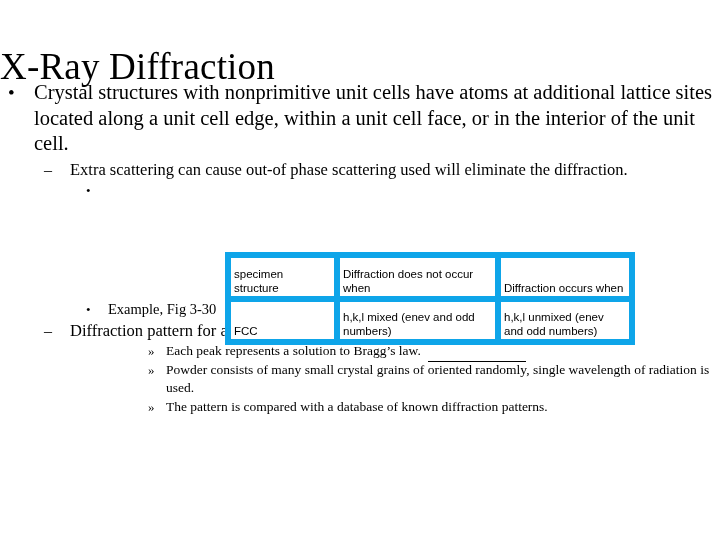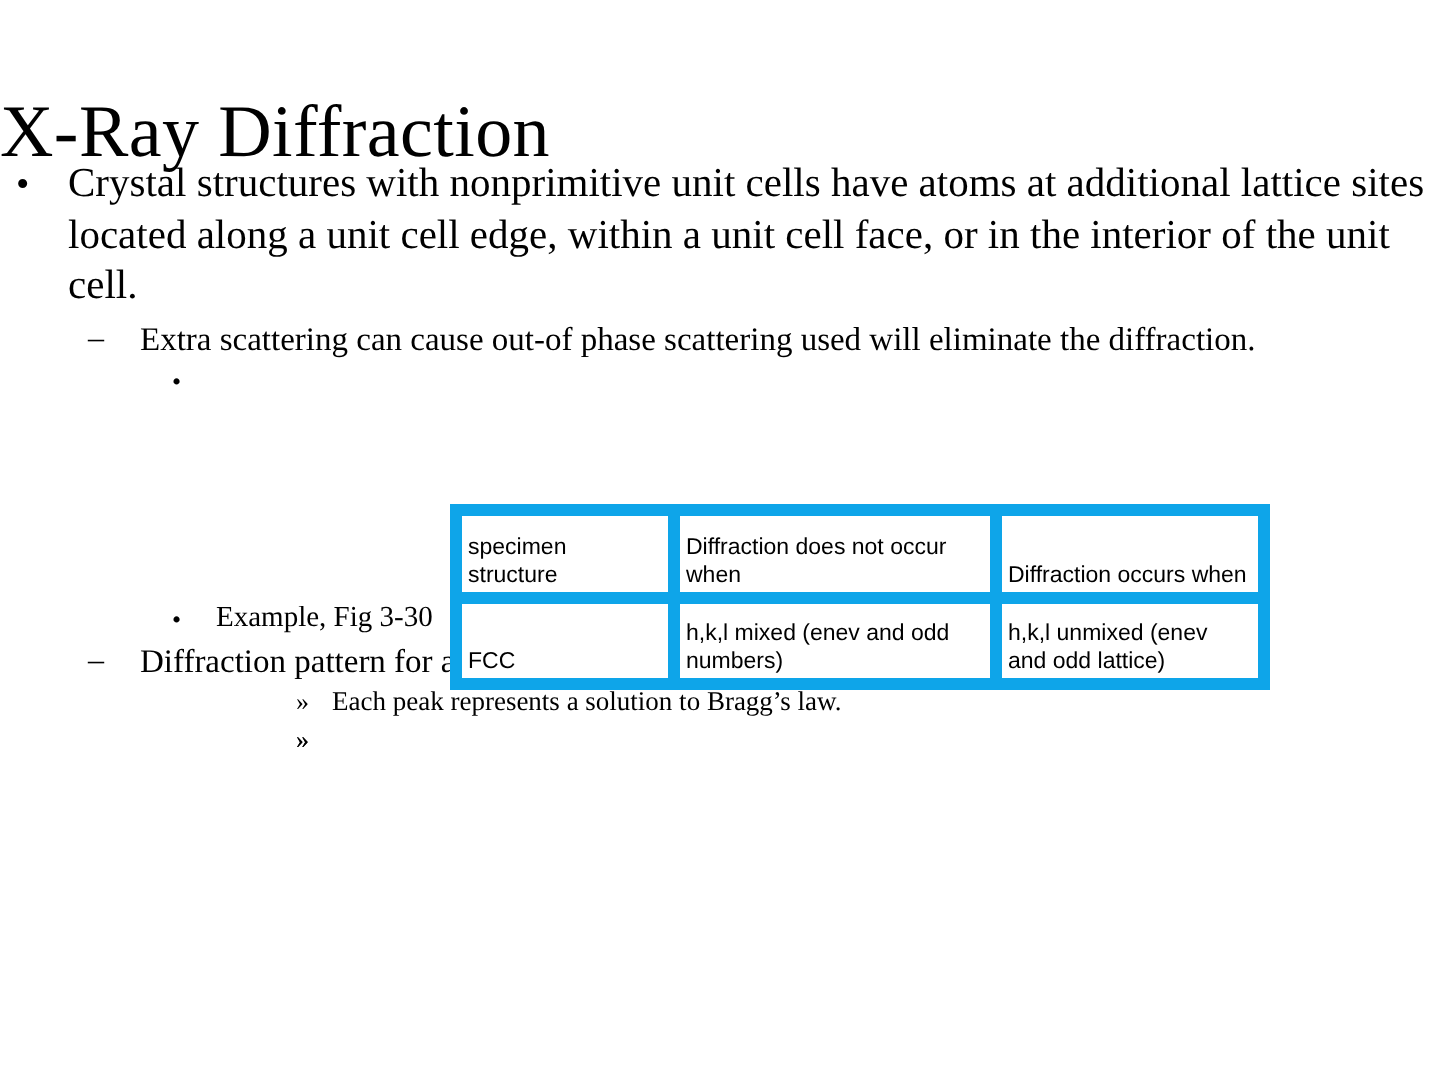"h,k,l unmixed (enev and odd" td.c2 { text: lattice -> numbers }
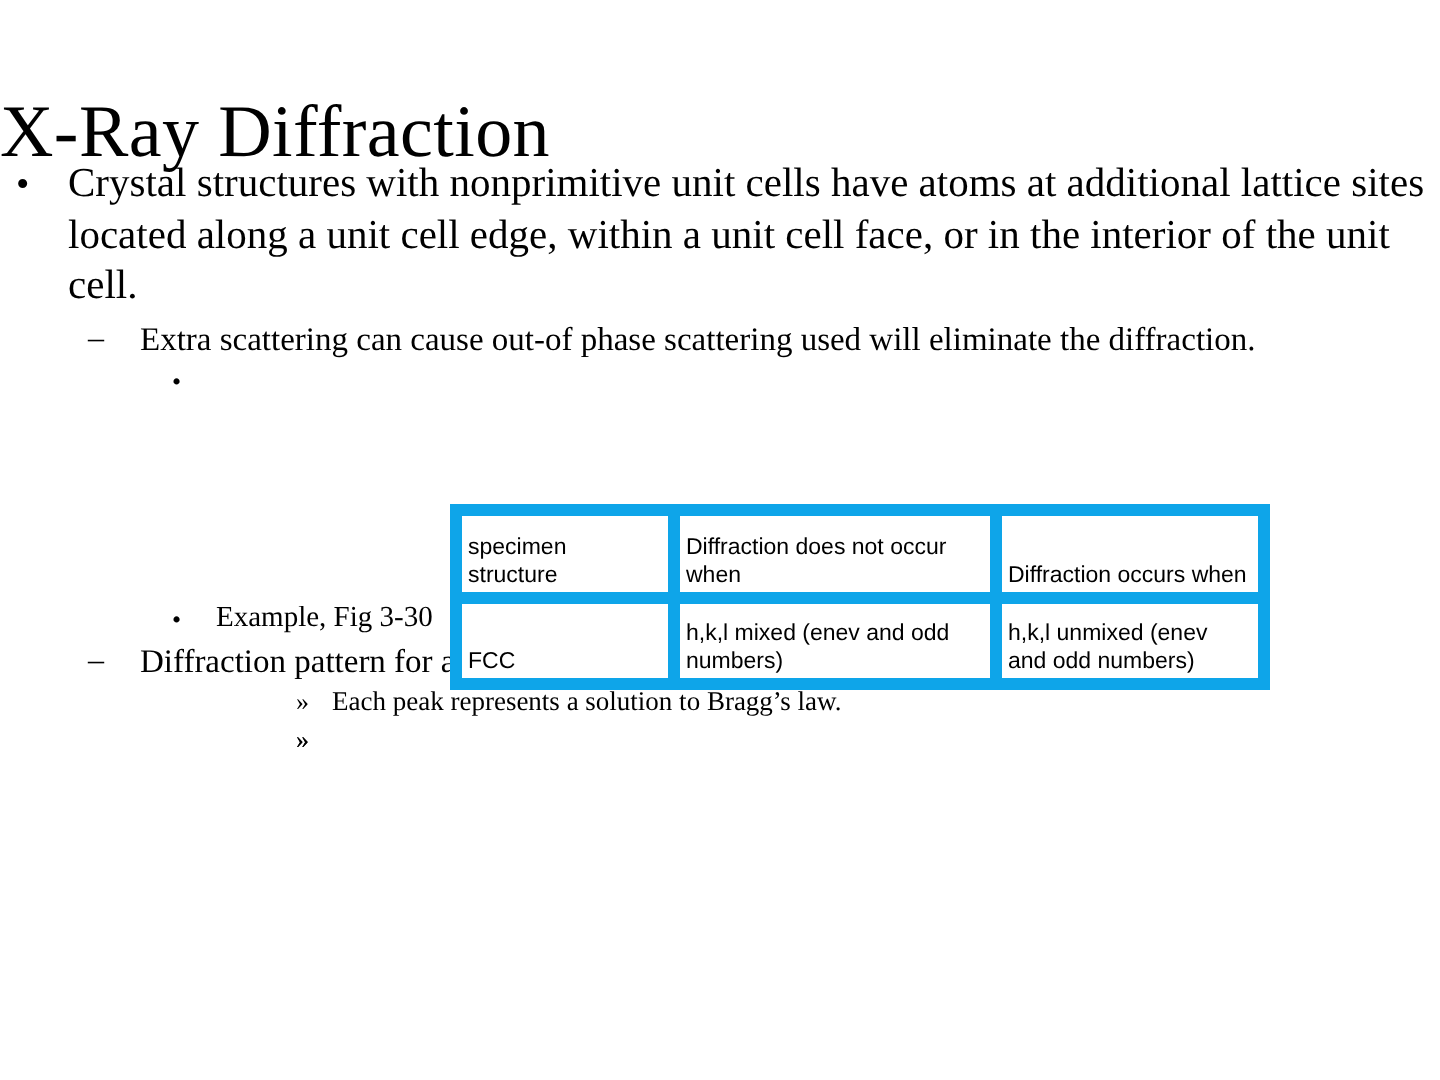"Powder consists of many small" span.txt { html: none -> <span><span>Powder consists of many small crystal grains of </span><span>oriented randomly</span><span>, single wavelength of radiation is used.</span></span> }
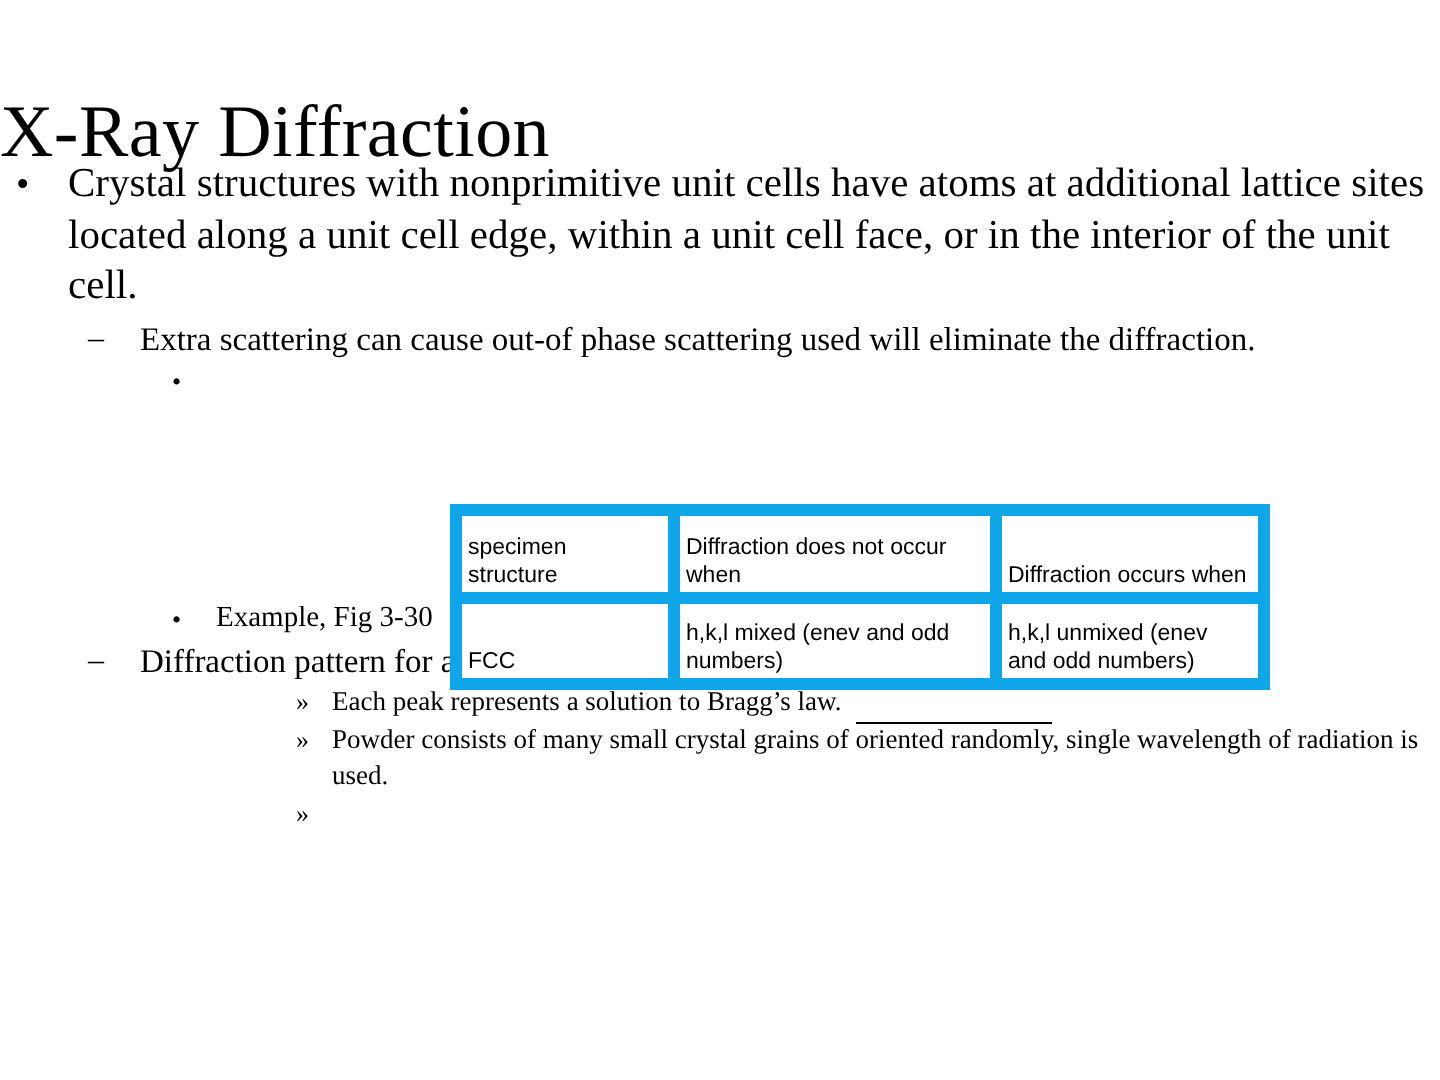"The pattern is compared with" span.txt { html: none -> <span>The pattern is compared with a database of known diffraction patterns.</span> }
